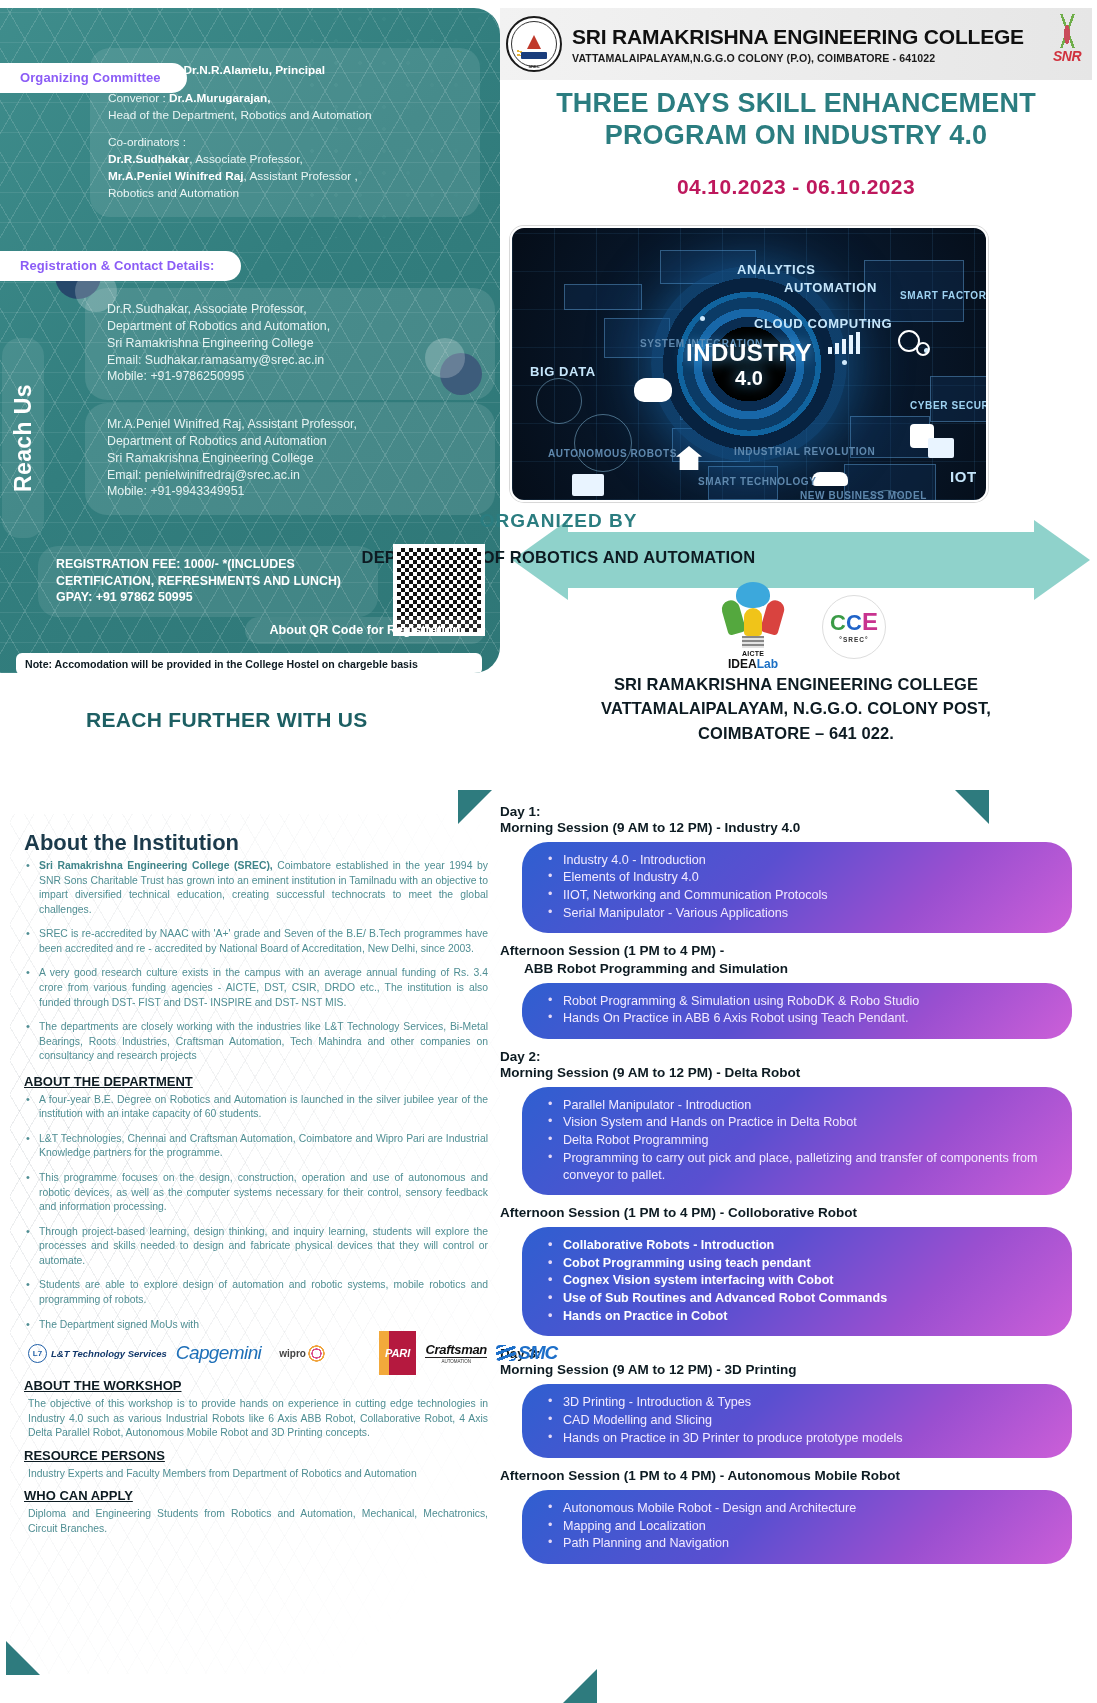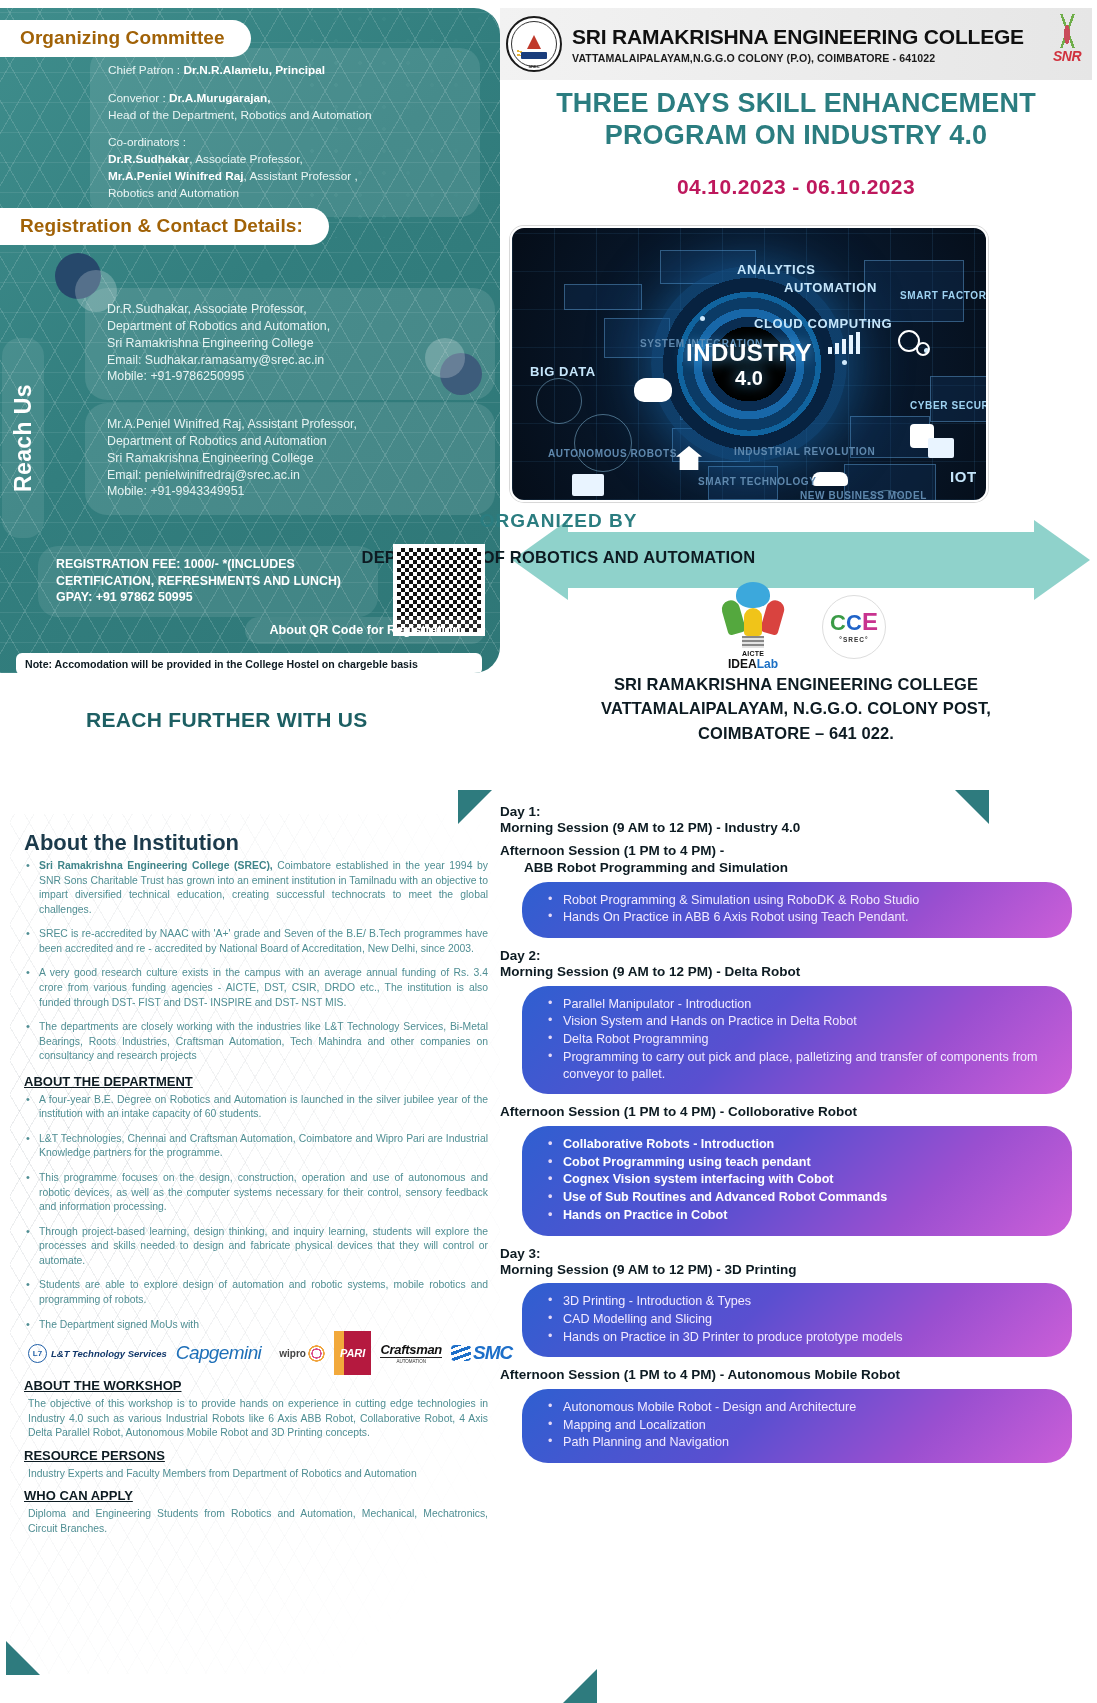"Organizing Committee" .pill-hdr { color: #a16207 -> #8b5cf6; font-size: 19px -> 13px; margin-top: none -> 43px }
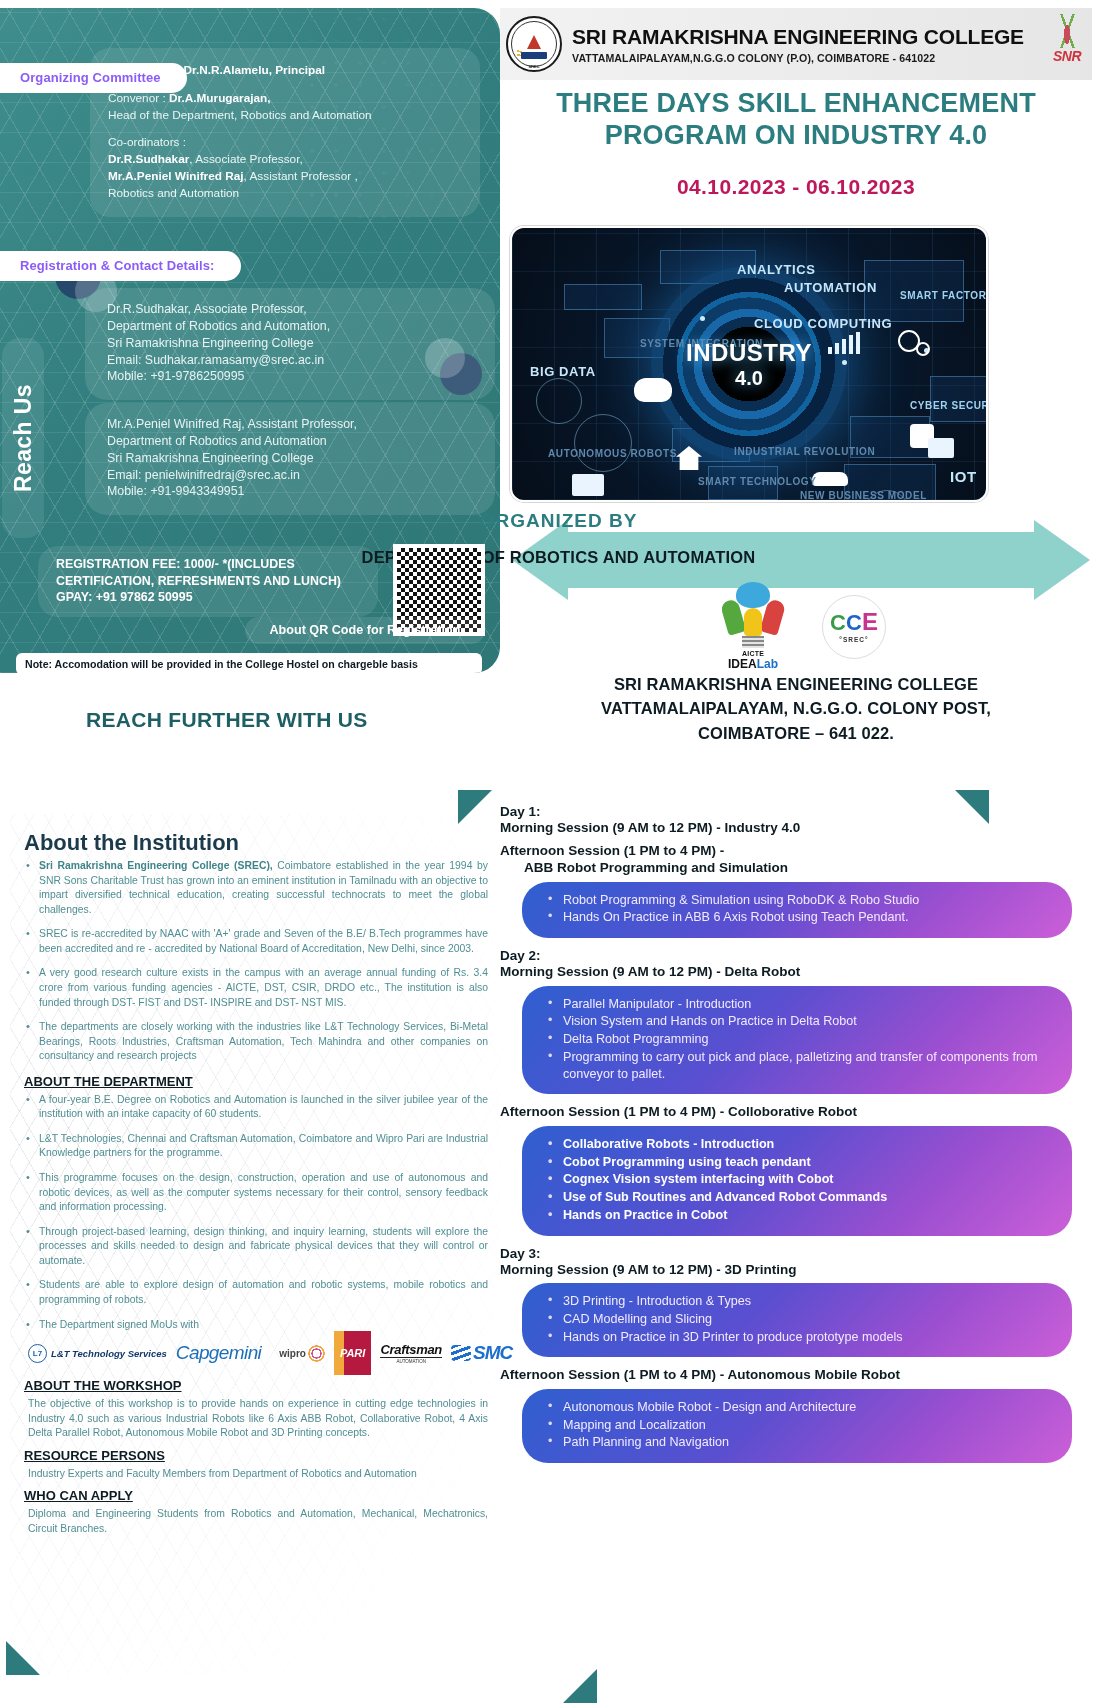"Industry 4.0 - Introduction" div.sched-card { html: none -> <div> <ul> <li>Industry 4.0 - Introduction</li> <li>Elements of Industry 4.0</li> <li>IIOT, Networking and Communication Protocols</li> <li>Serial Manipulator - Various Applications</li> </ul> </div> }
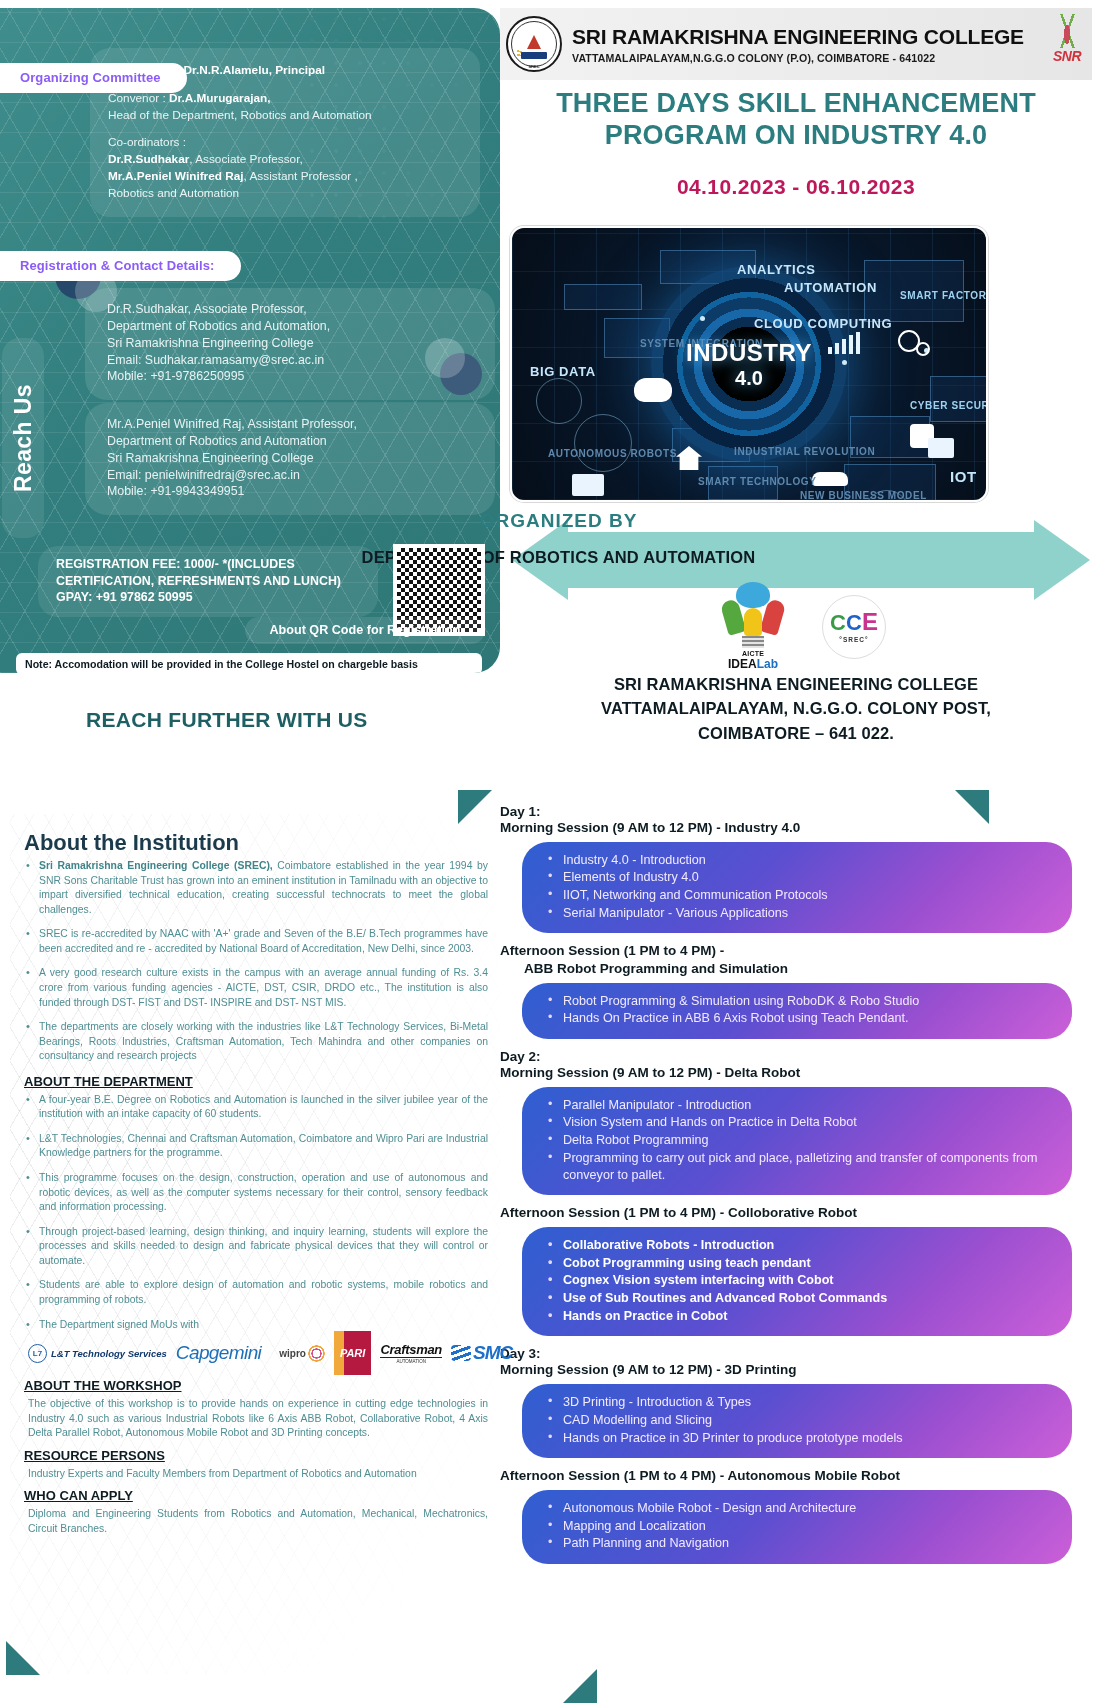"PARI" .pari { margin-left: none -> 45px }
